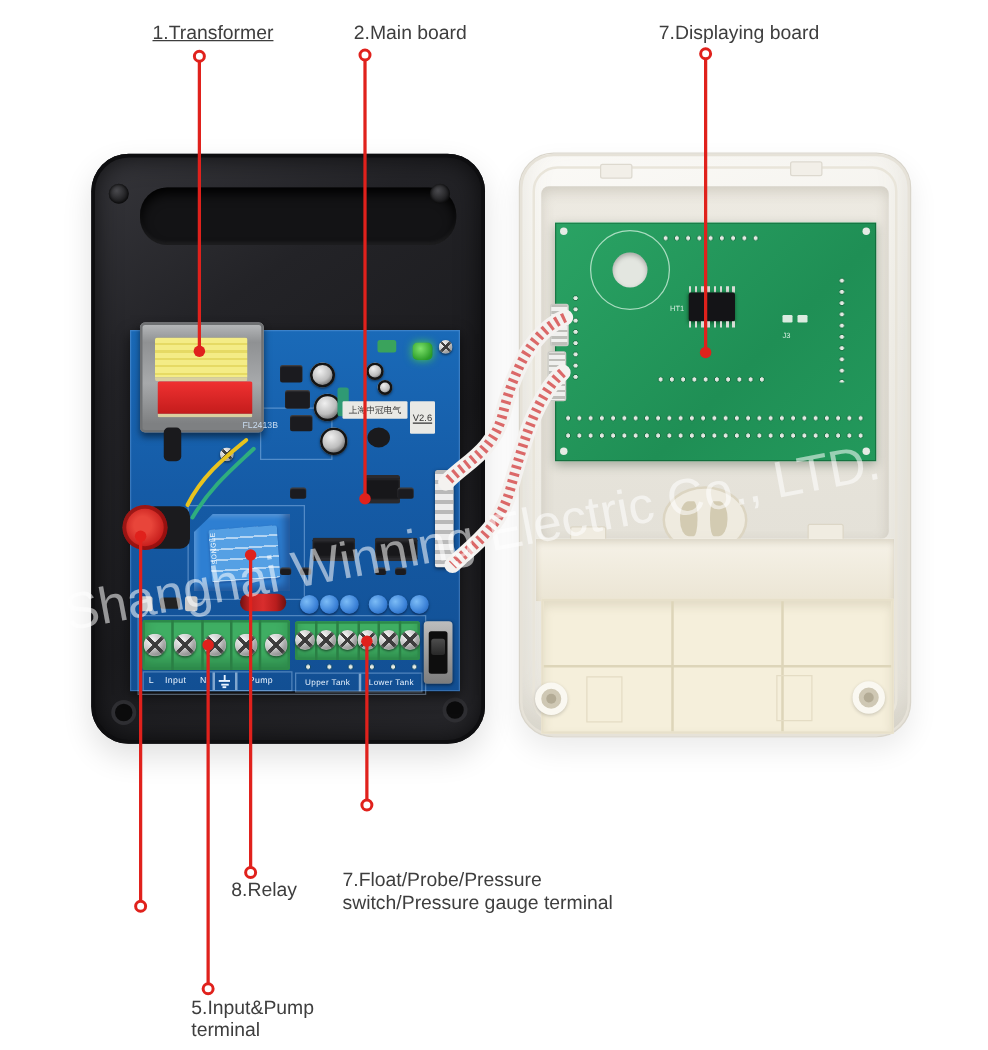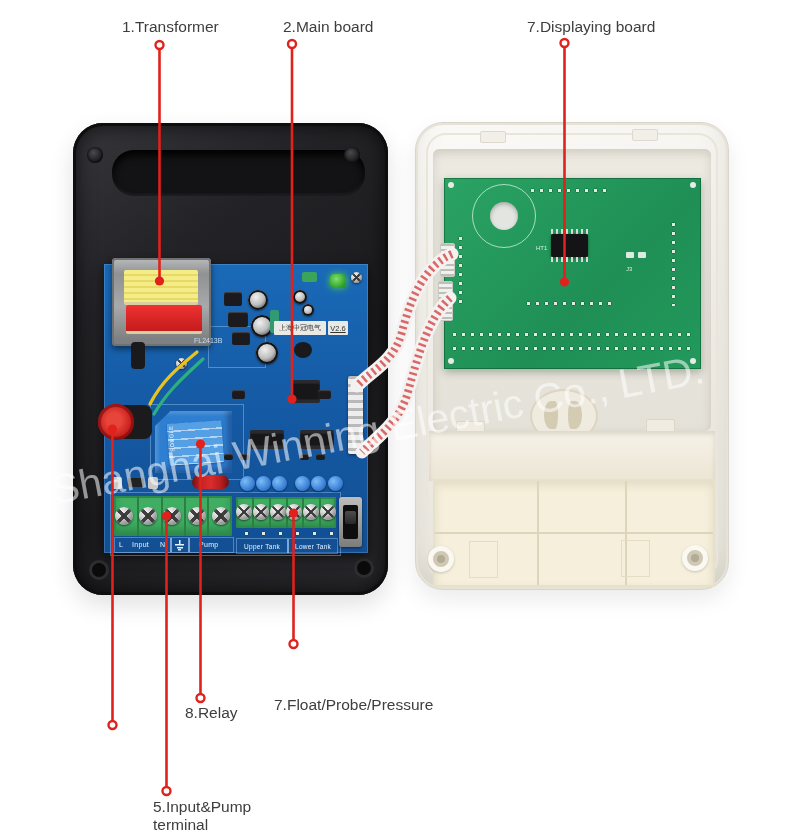"1.Transformer" div.lbl { text-decoration: none -> underline }
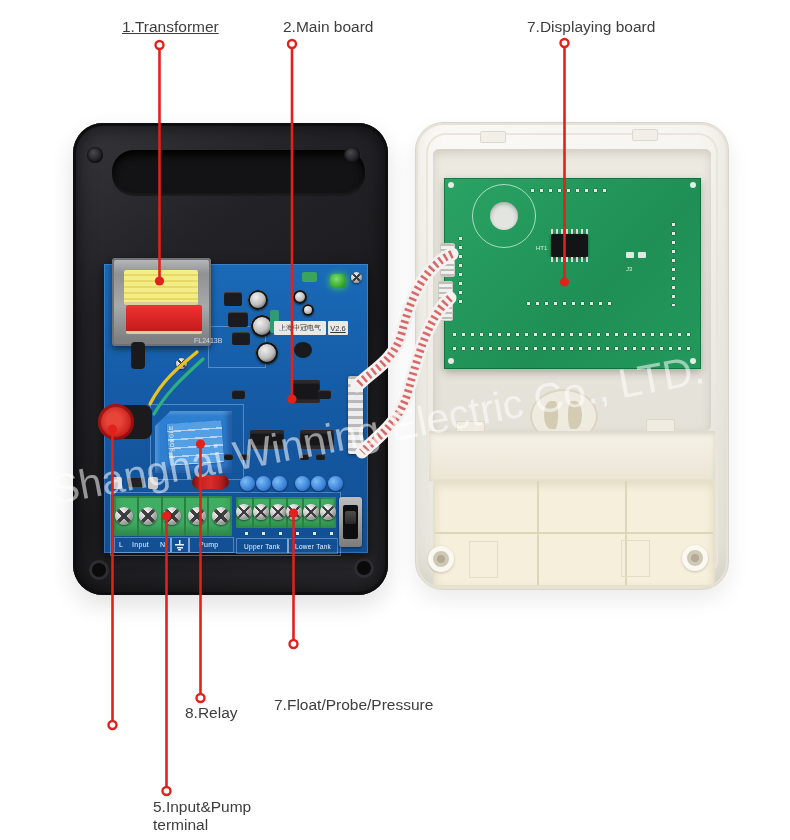"V2.6" div.abs { height: 14px -> 26px }
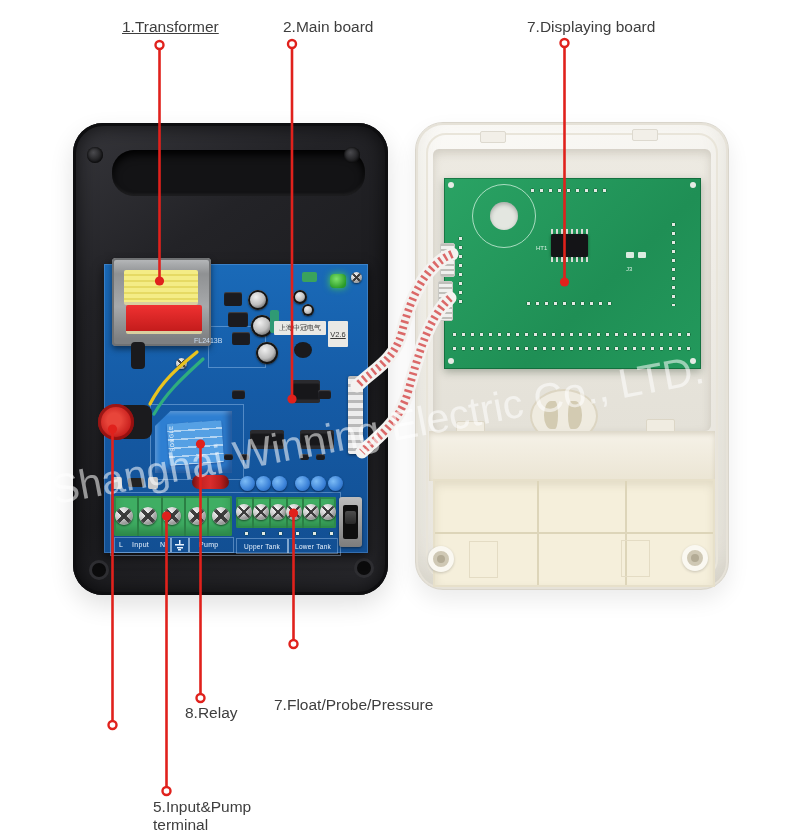"switch/Pressure gauge terminal" span { html: none -> <span>switch/Pressure gauge terminal</span> }
